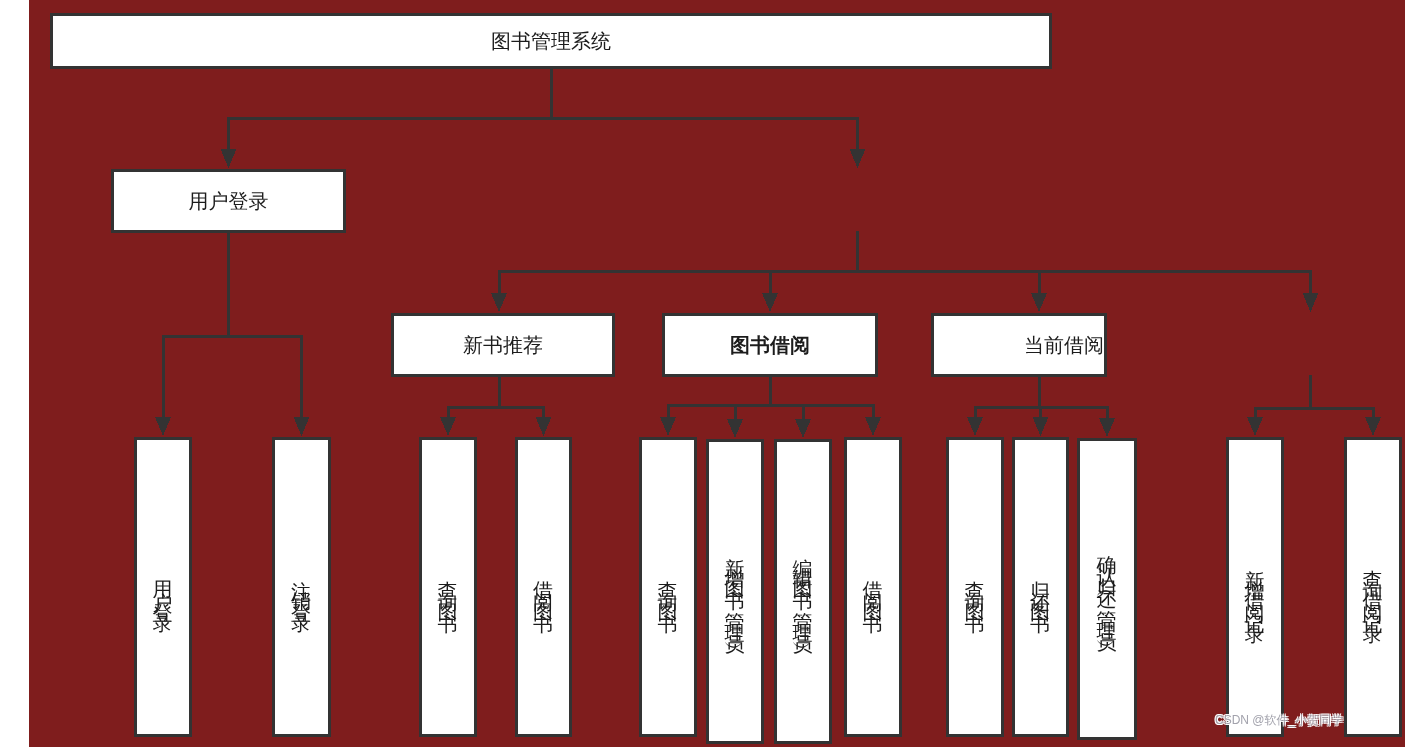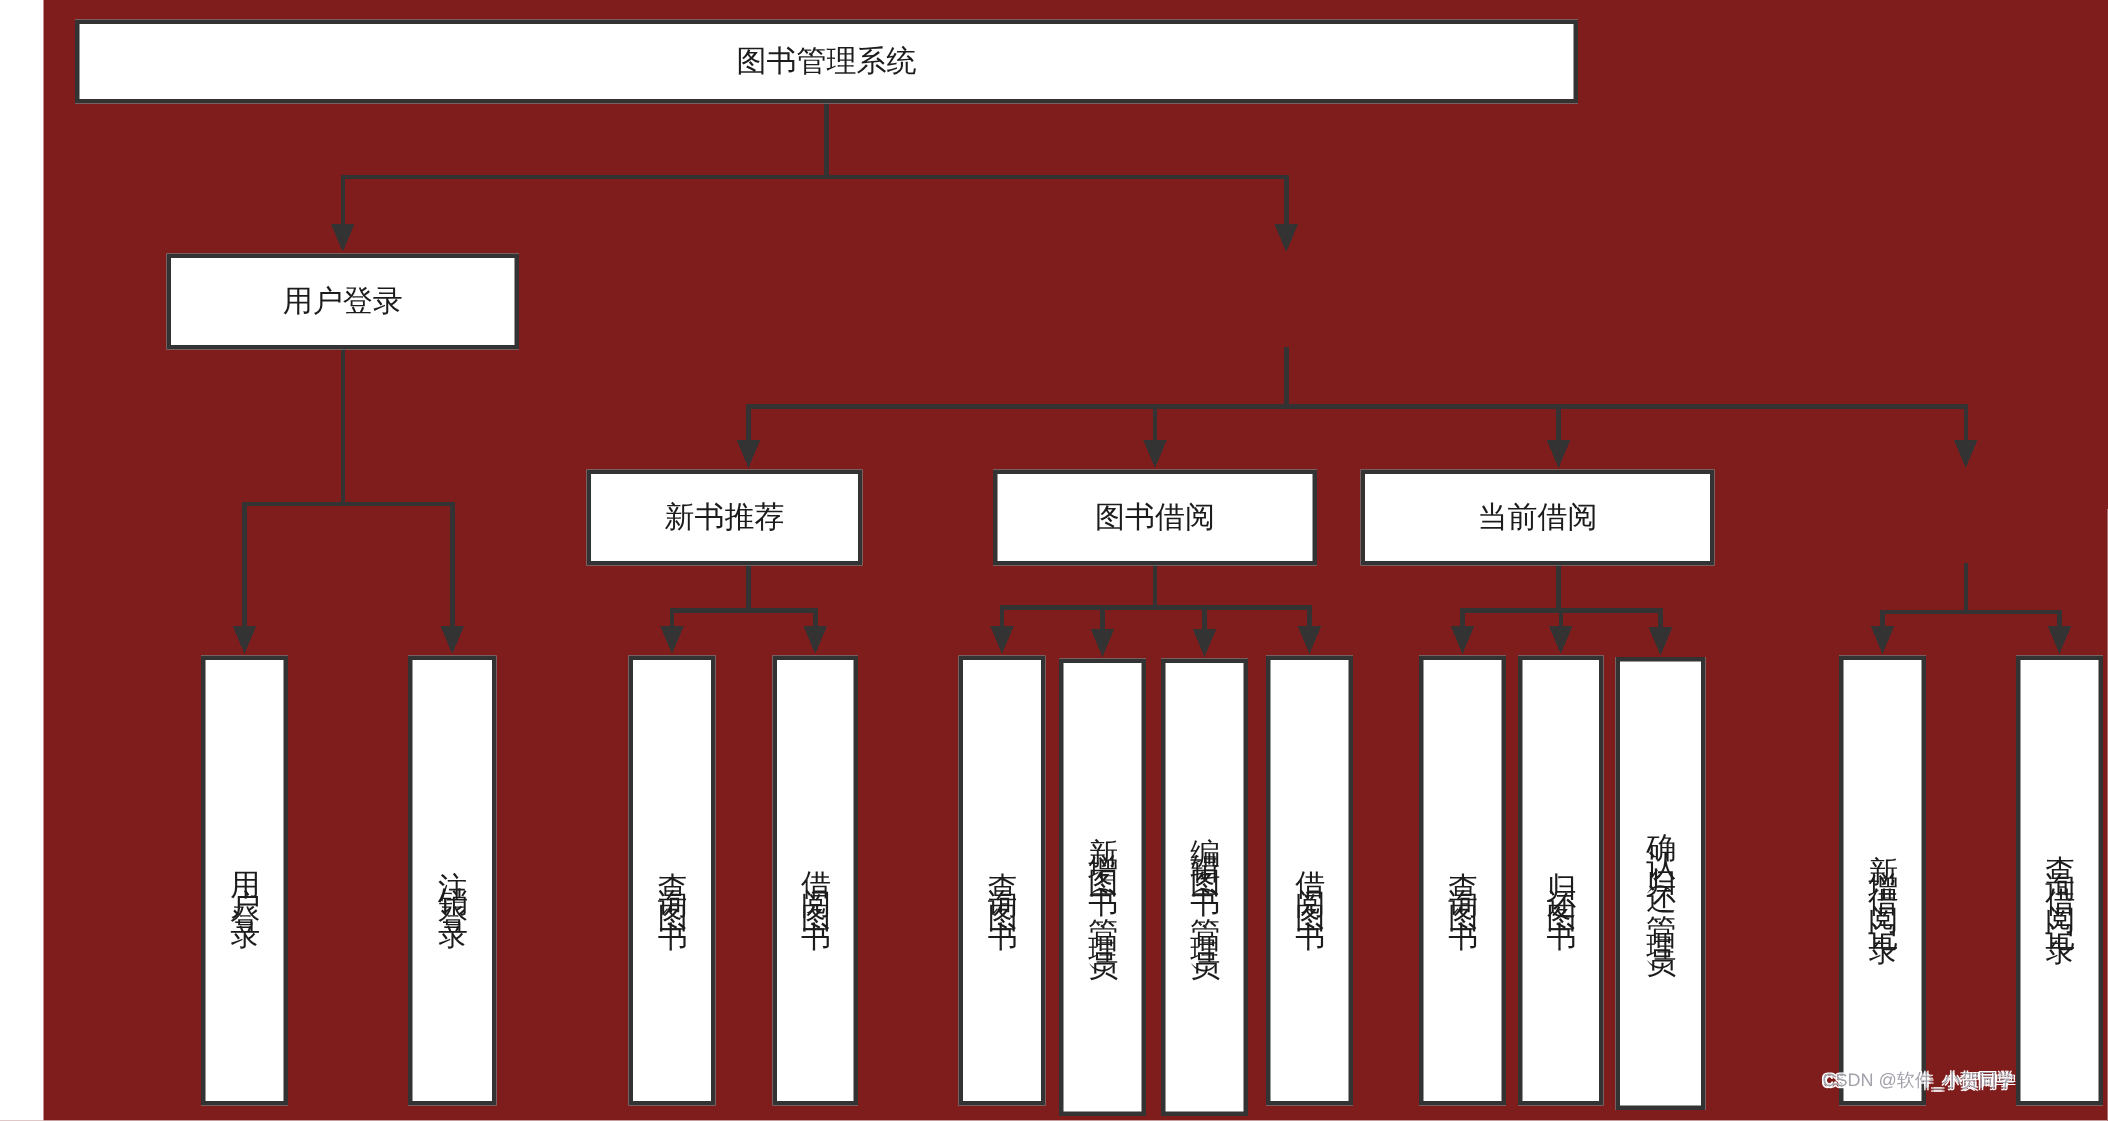"新书推荐" div.node { width: 184px -> 224px }
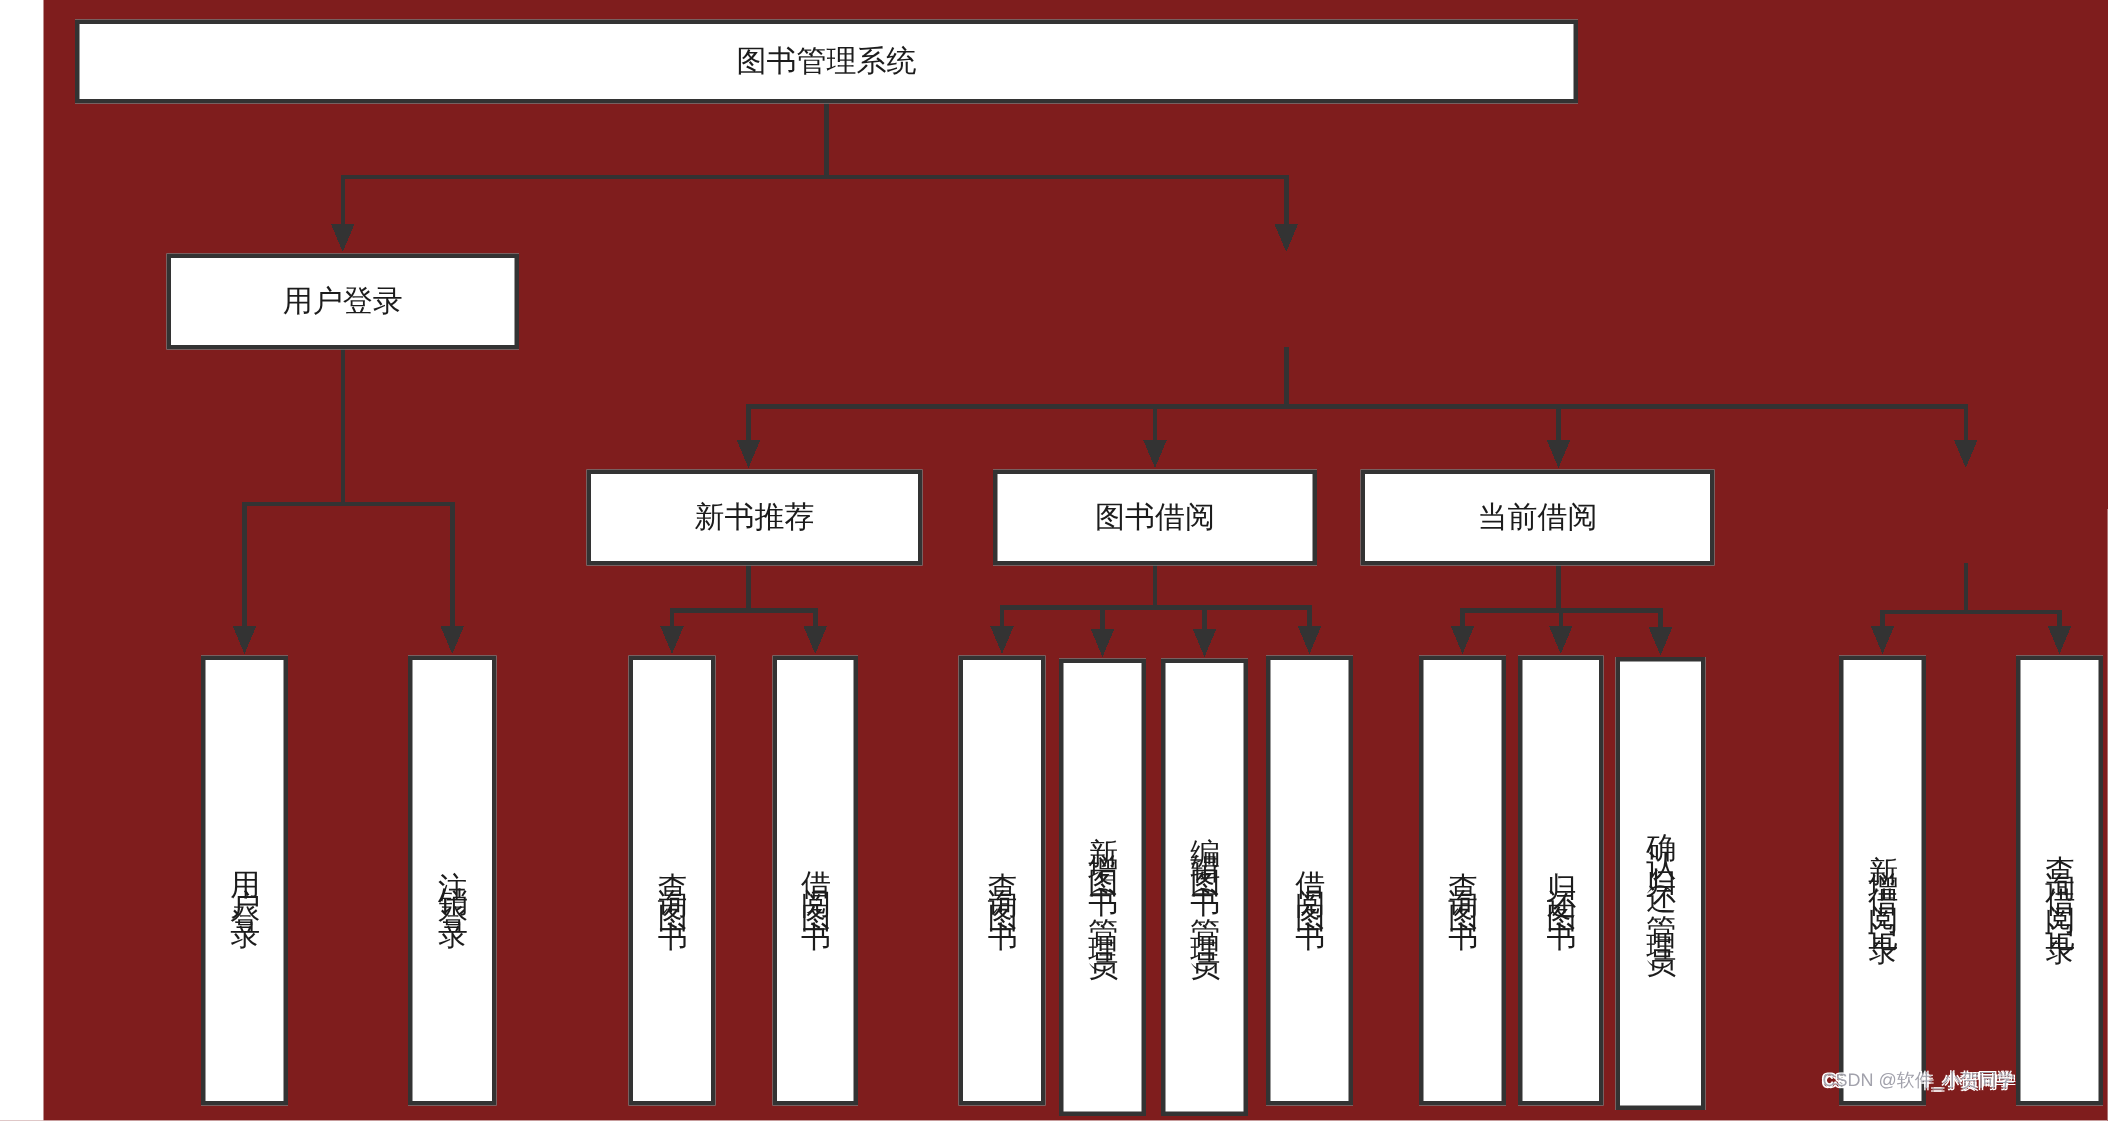"图书借阅" div.node { font-weight: none -> bold }
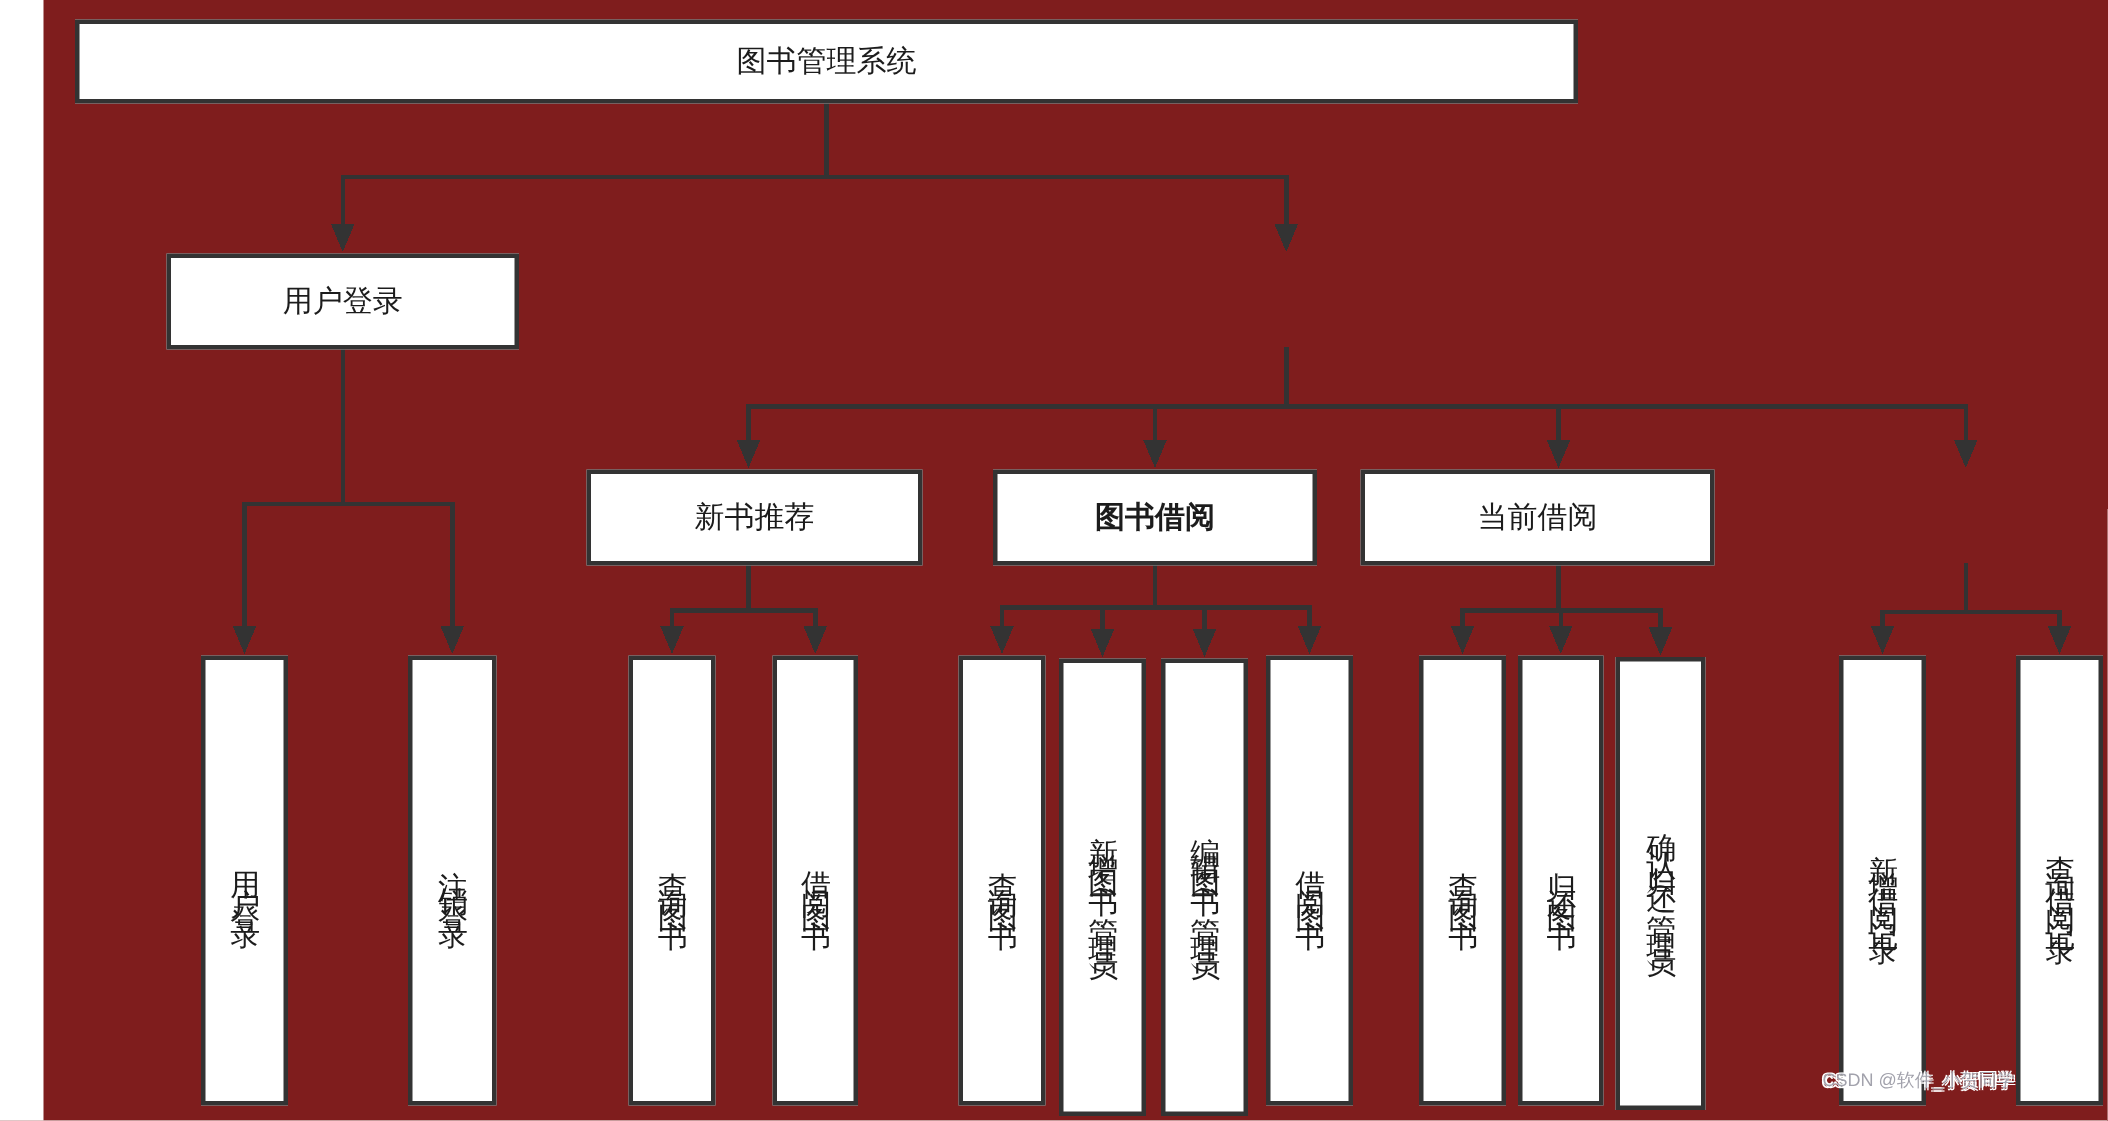"当前借阅" div.node { justify-content: none -> flex-end; left: 878px -> 902px; width: 236px -> 176px }
